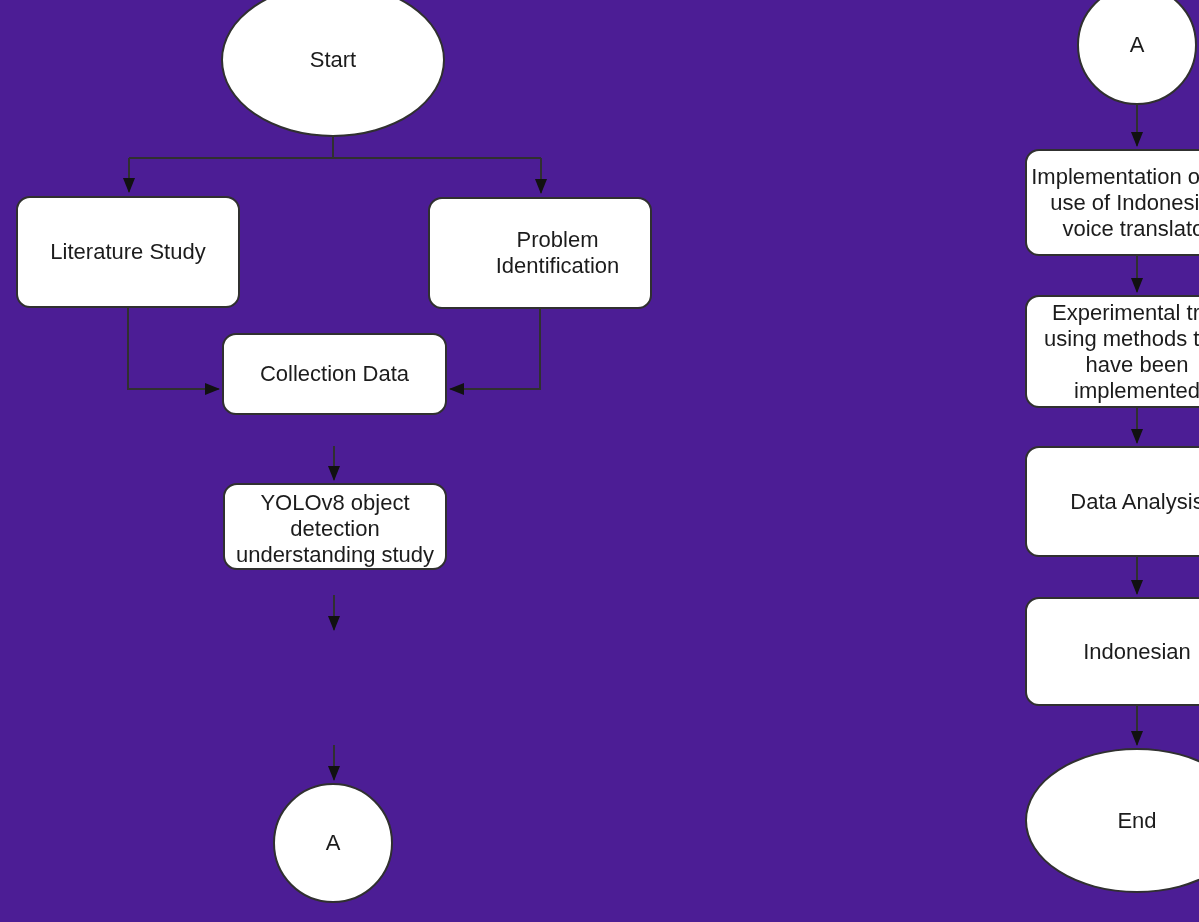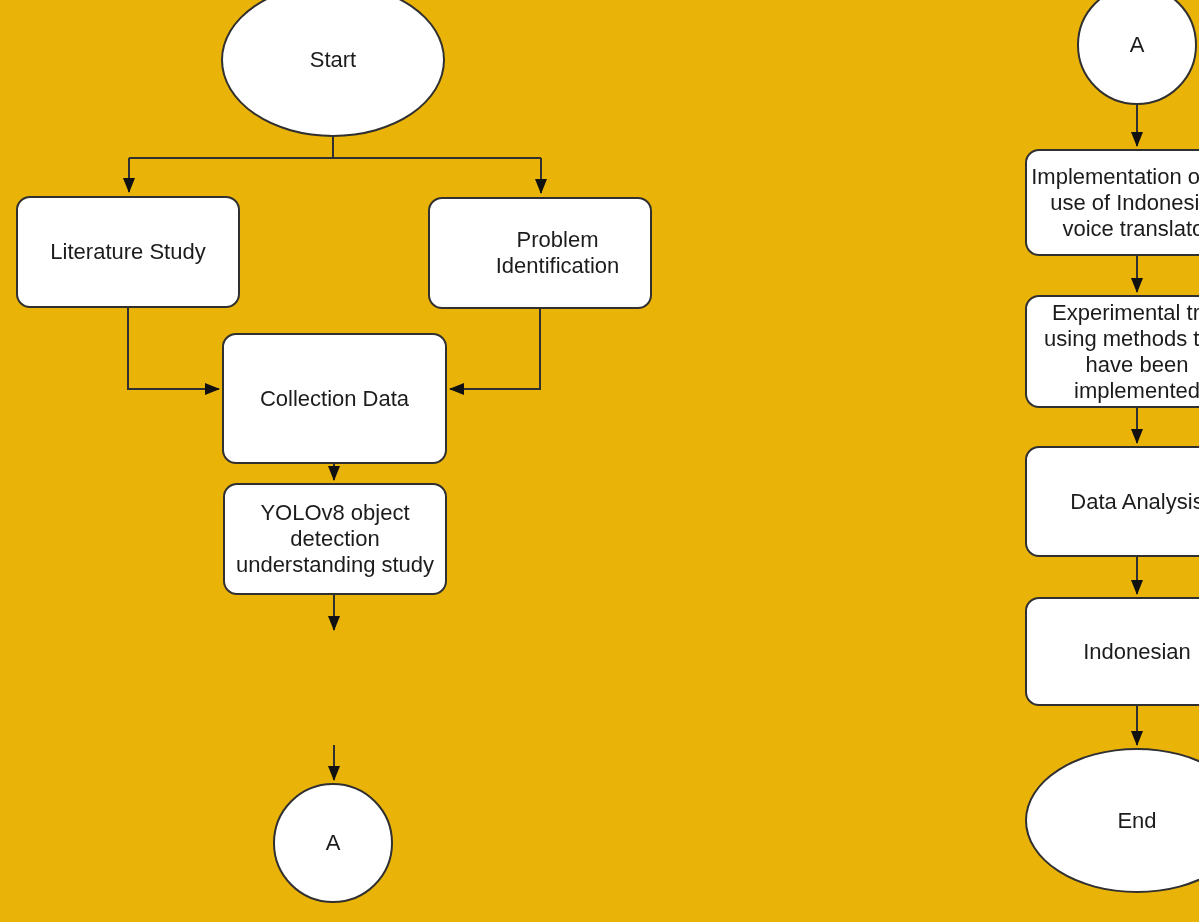"Start" .canvas { background: #eab308 -> #4c1d95 }
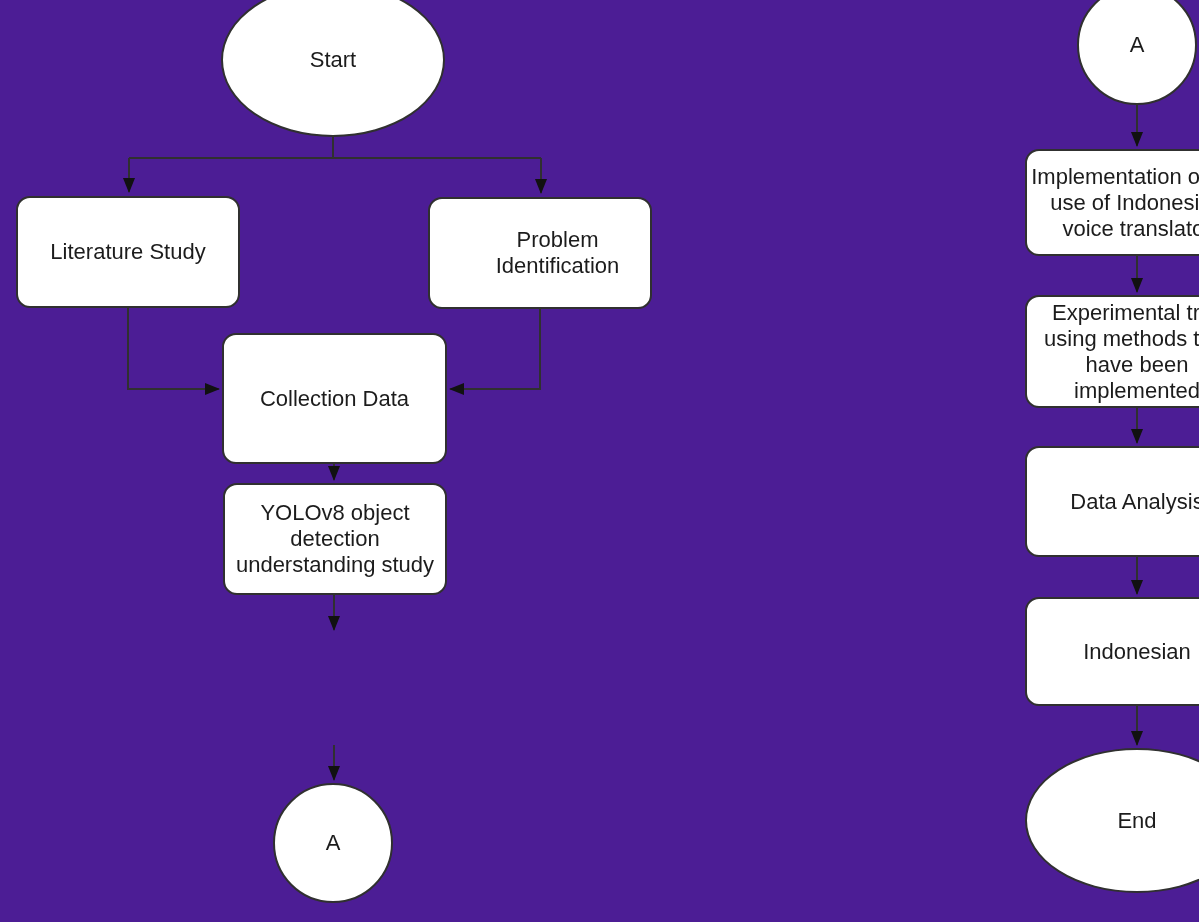"Collection Data" div.node { height: 131px -> 82px }
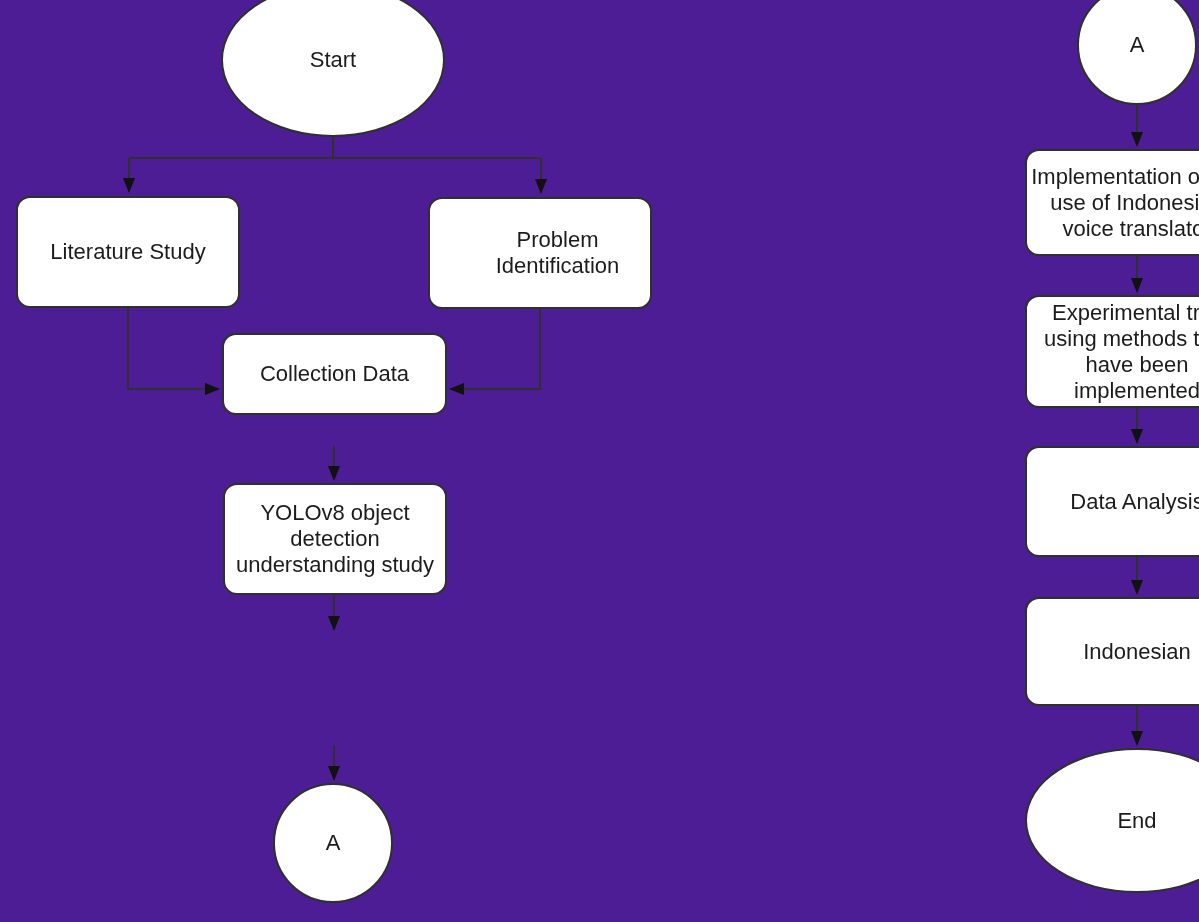"YOLOv8 object" div.node { align-items: none -> flex-end; height: 112px -> 87px }
